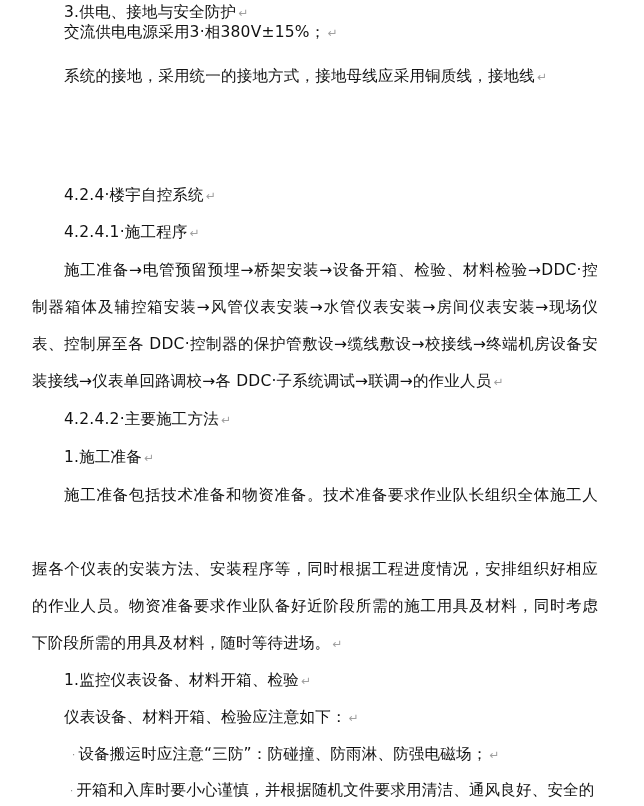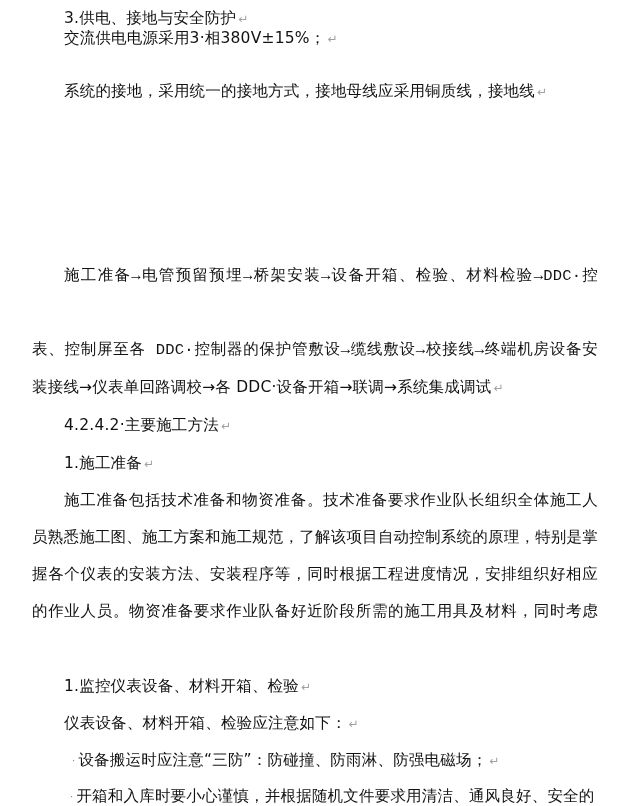"3.供电、接地与安全防护 ↵" .line { line-height: 28px -> 17px }
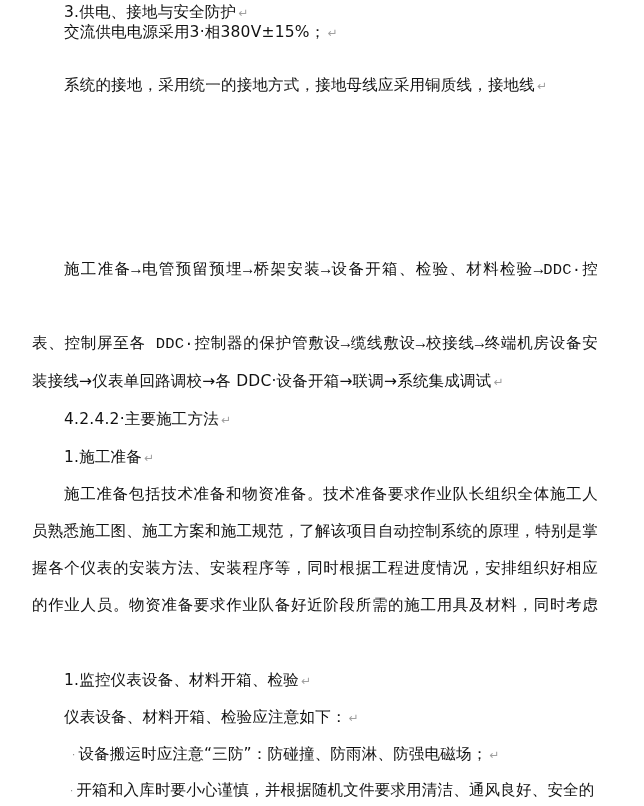"系统的接地，采用统一的接地方式，接地母线应采用铜质线，接地线 ↵" div.line { top: 77px -> 68px }
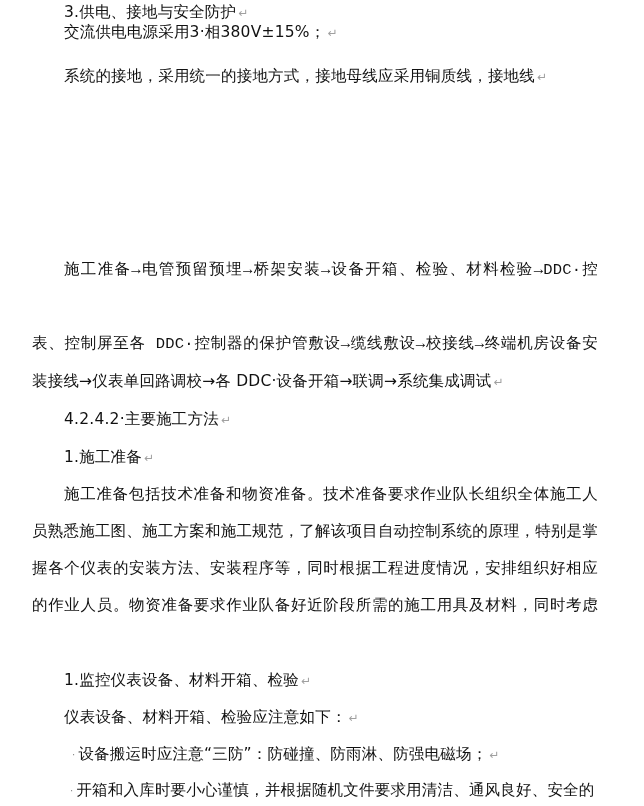"4.2.4·楼宇自控系统 ↵" div.line { html: none -> <div><span>4.2.4·楼宇自控系统</span><span>↵</span></div> }
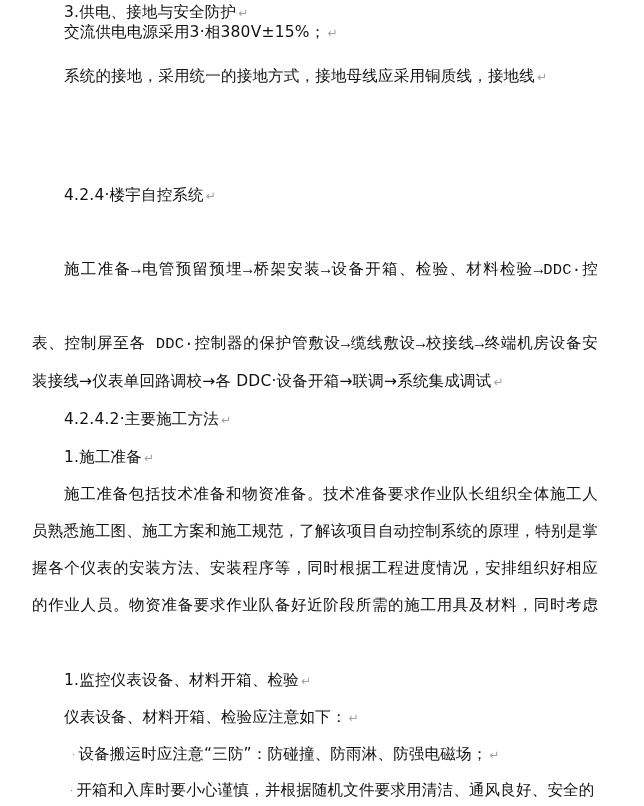"4.2.4.1·施工程序 ↵" div.line { html: none -> <div><span>4.2.4.1·施工程序</span><span>↵</span></div> }
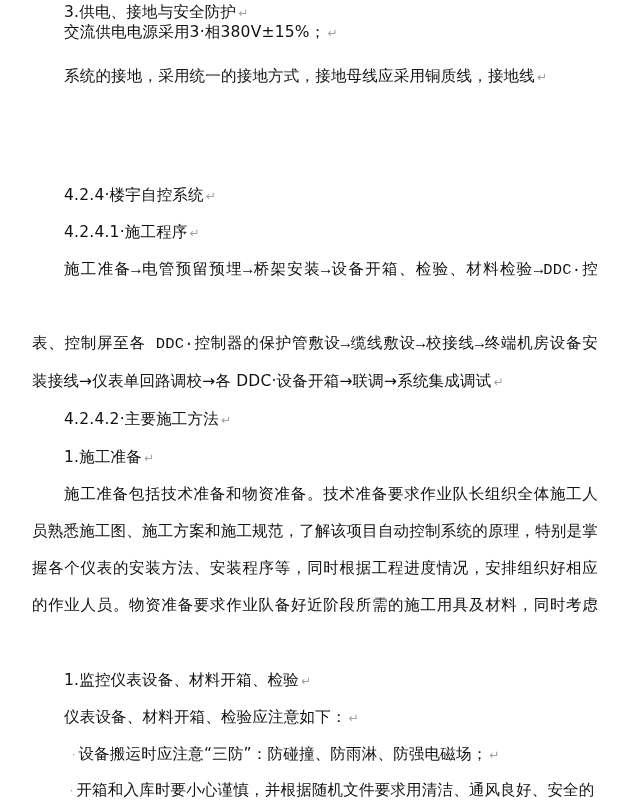"施工准备→电管预留预埋→桥架安装→设备开箱、检验、材料检验→DDC·控" .just { font-family: Liberation Mono, monospace -> none }
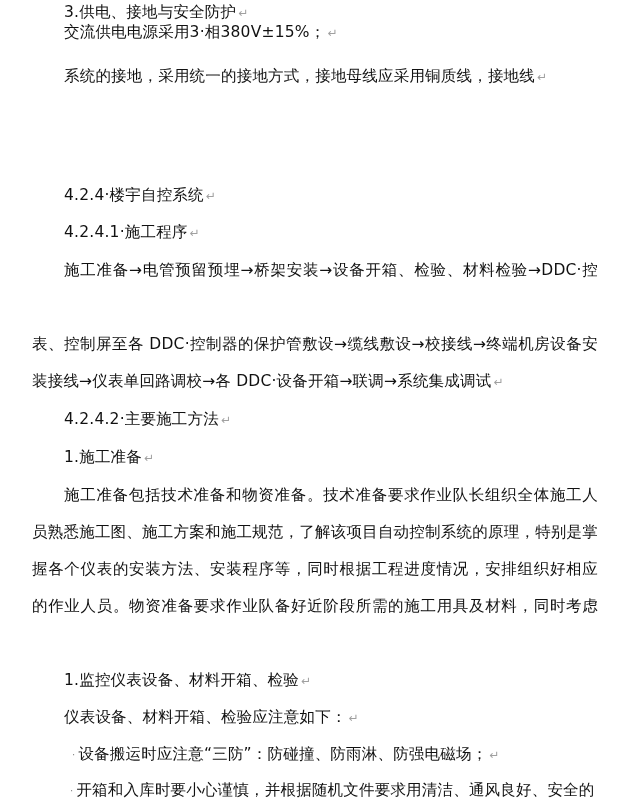"制器箱体及辅控箱安装→风管仪表安装→水管仪表安装→房间仪表安装→现场仪" div.line { html: none -> <div>制器箱体及辅控箱安装→风管仪表安装→水管仪表安装→房间仪表安装→现场仪</div> }
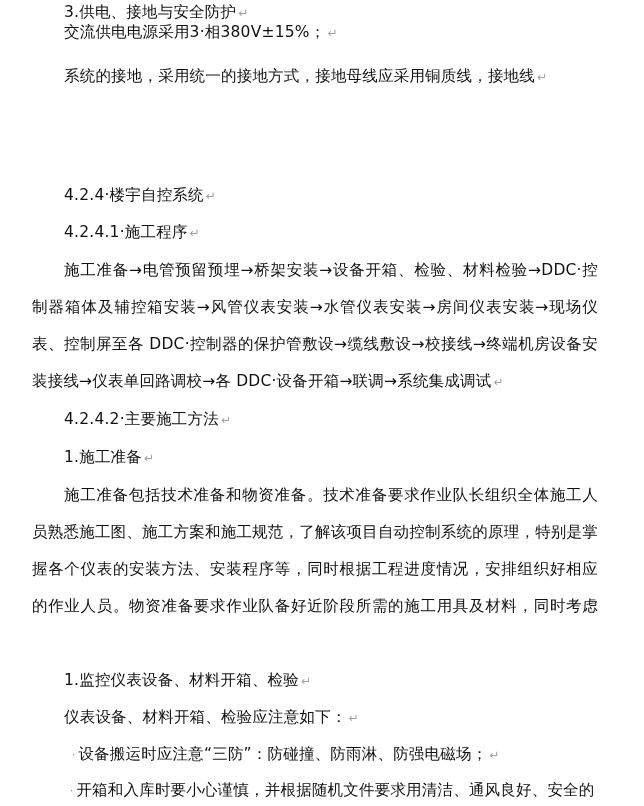"装接线→仪表单回路调校→各 DDC·设备开箱→联调→系统集成调试" span { text: 设备开箱→联调→系统集成调试 -> 子系统调试→联调→的作业人员 }
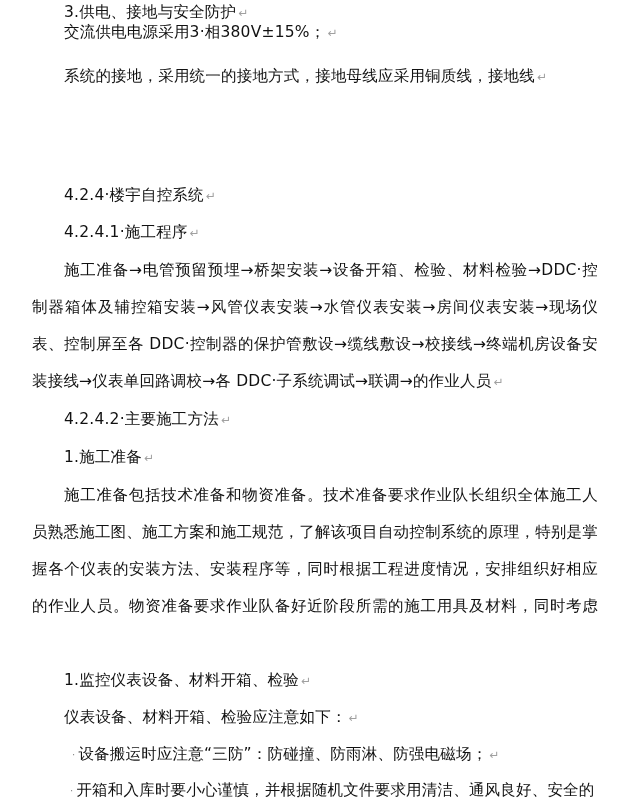"员熟悉施工图、施工方案和施工规范，了解该项目自动控制系统的原理，特别是掌" div.line { html: <div>员熟悉施工图、施工方案和施工规范，了解该项目自动控制系统的原理，特别是掌</div> -> none }
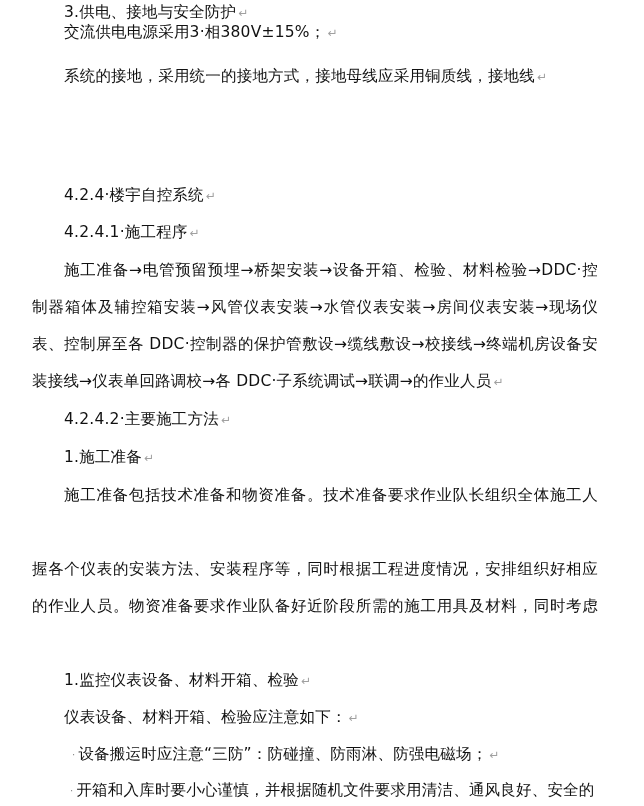"下阶段所需的用具及材料，随时等待进场。 ↵" div.line { html: none -> <div><span>下阶段所需的用具及材料，随时等待进场。</span><span>↵</span></div> }
